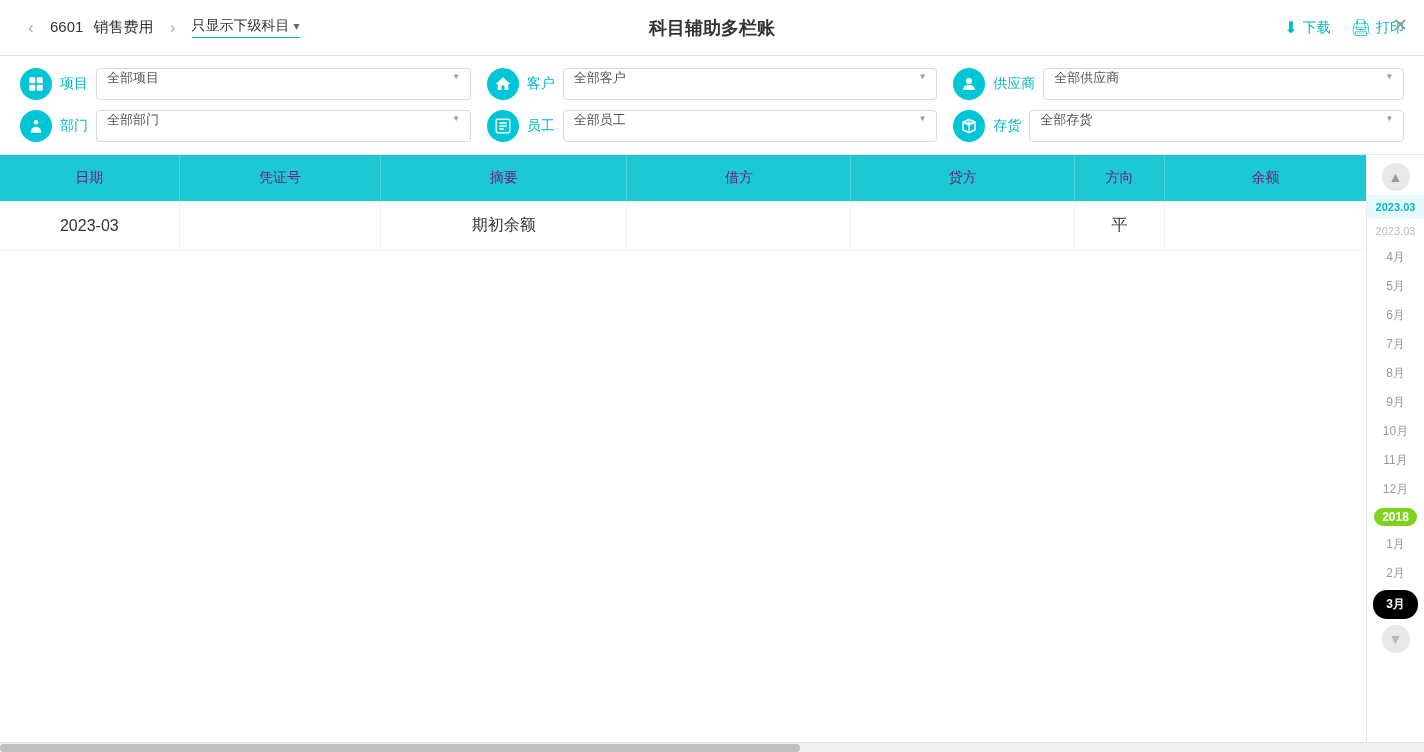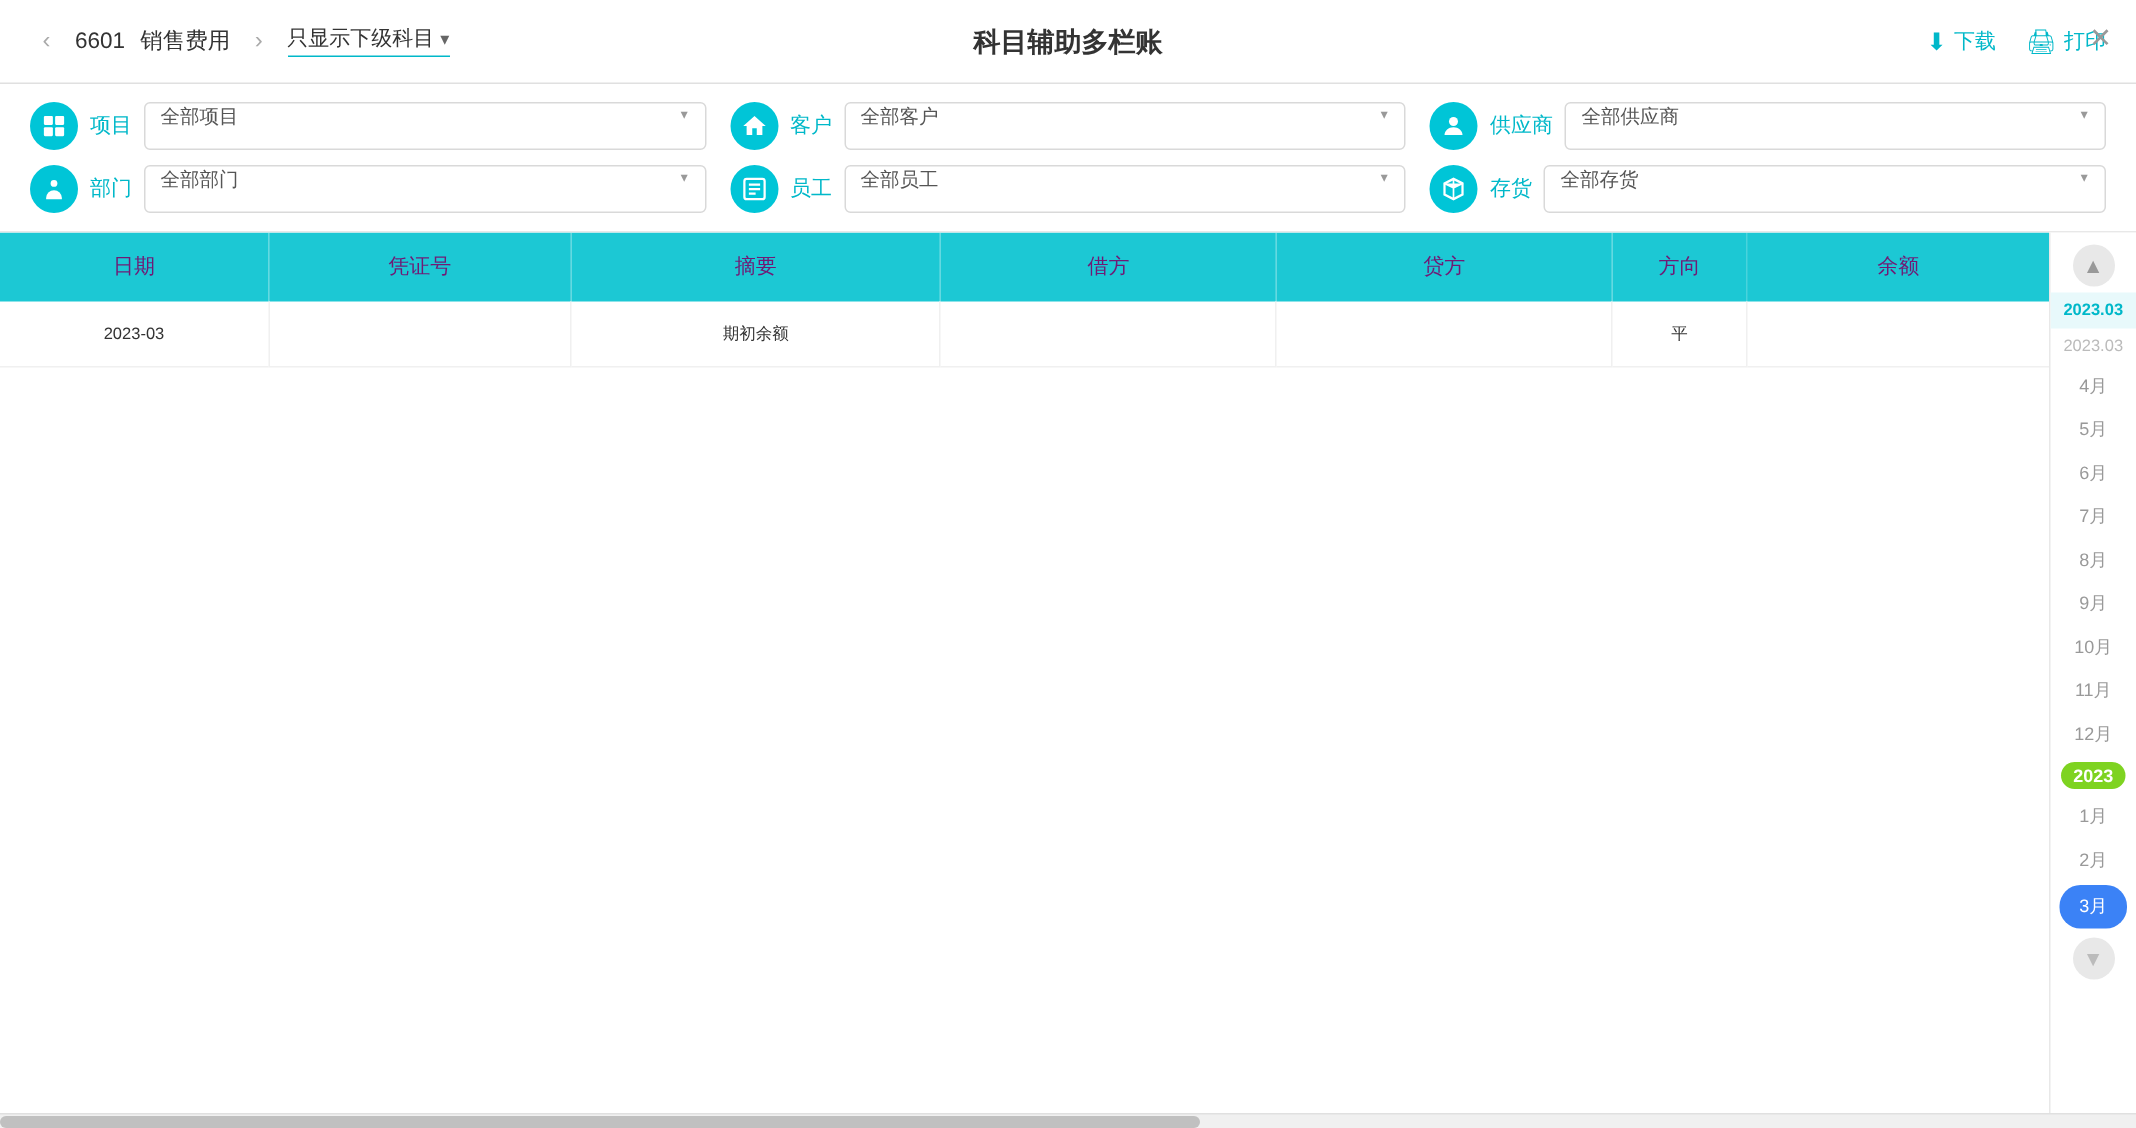"2023-03" tbody td { font-size: 11px -> 16px }
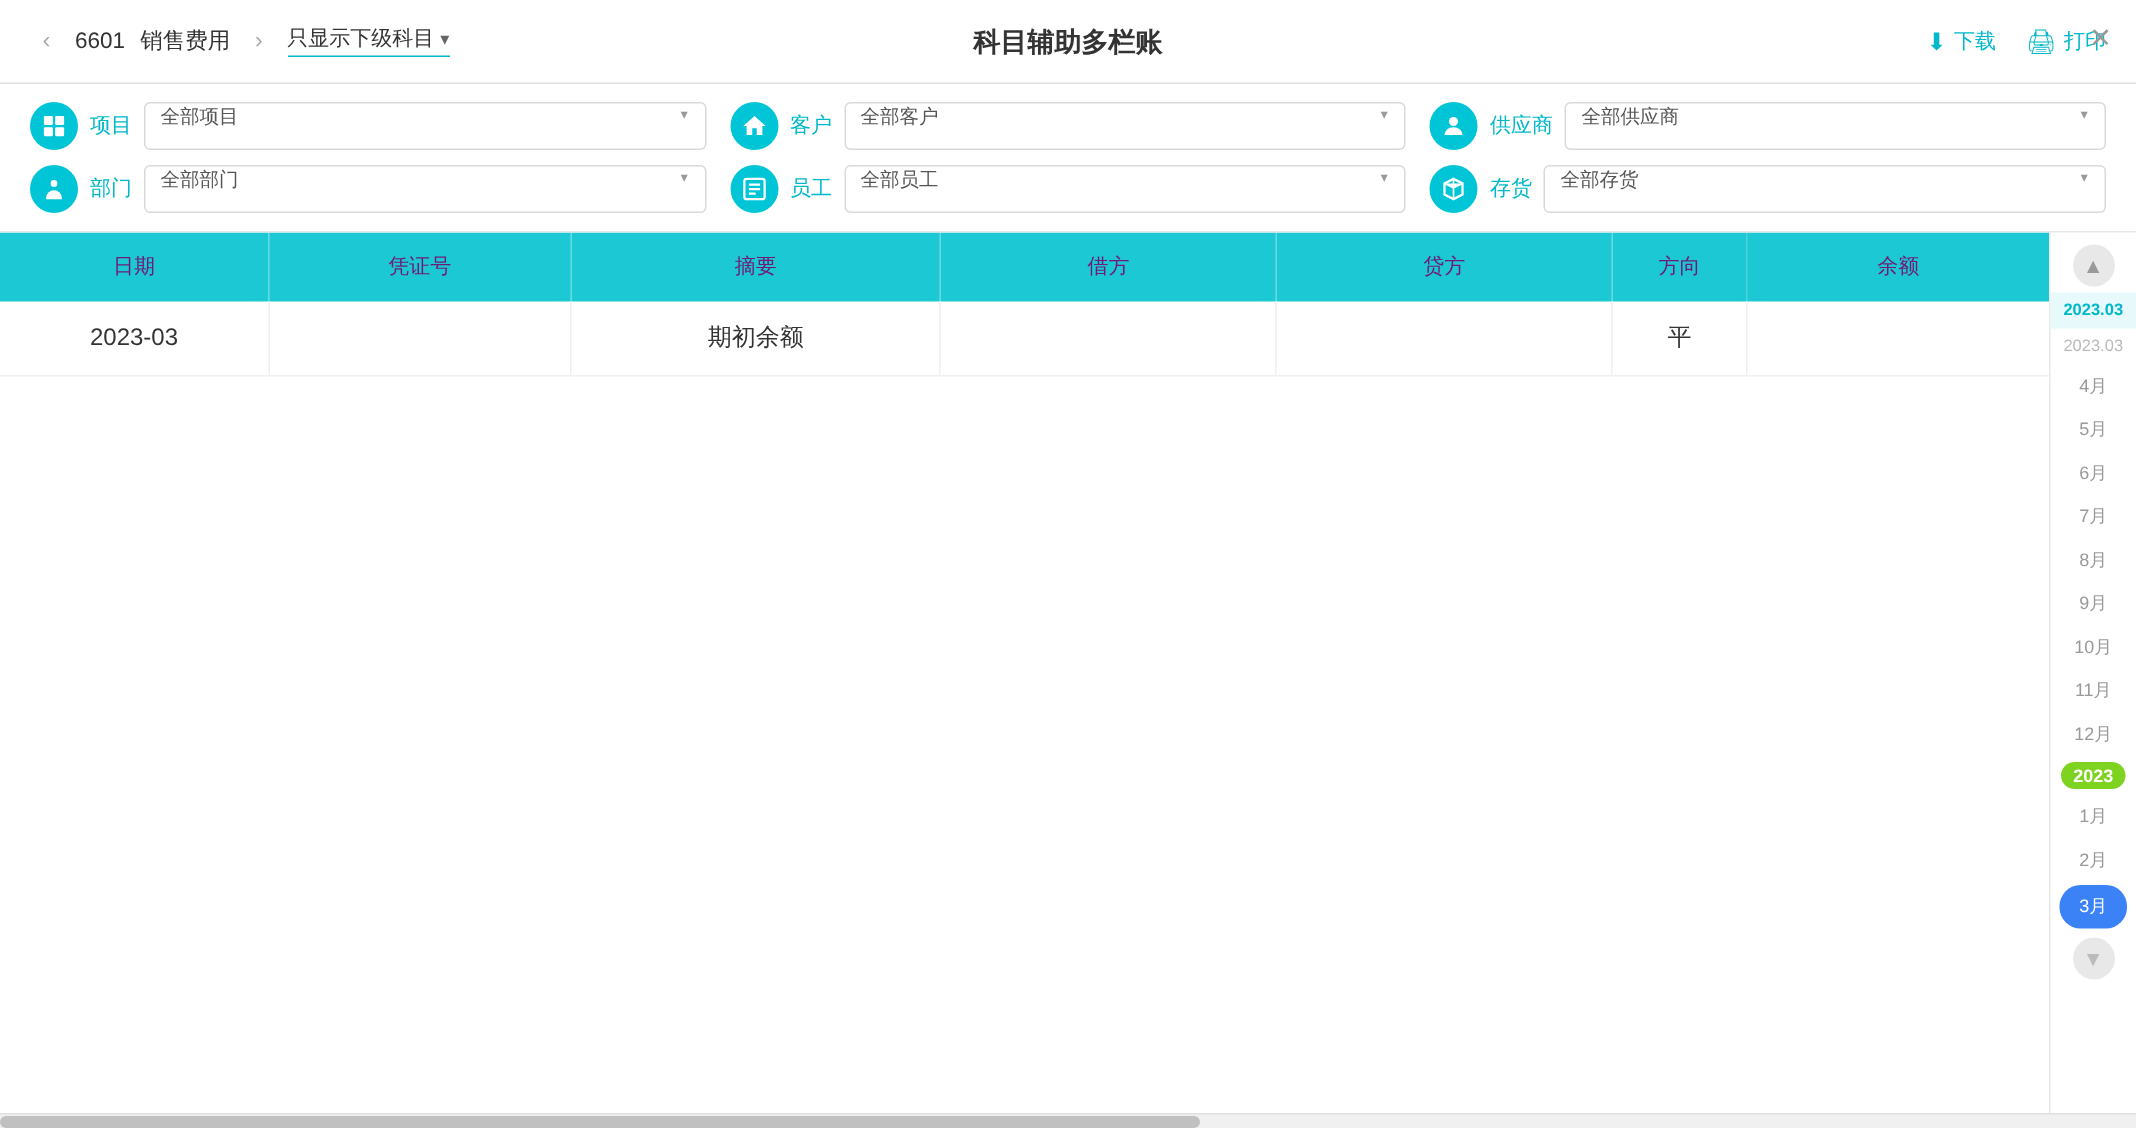"2023" div.year-badge { text: 2023 -> 2018 }
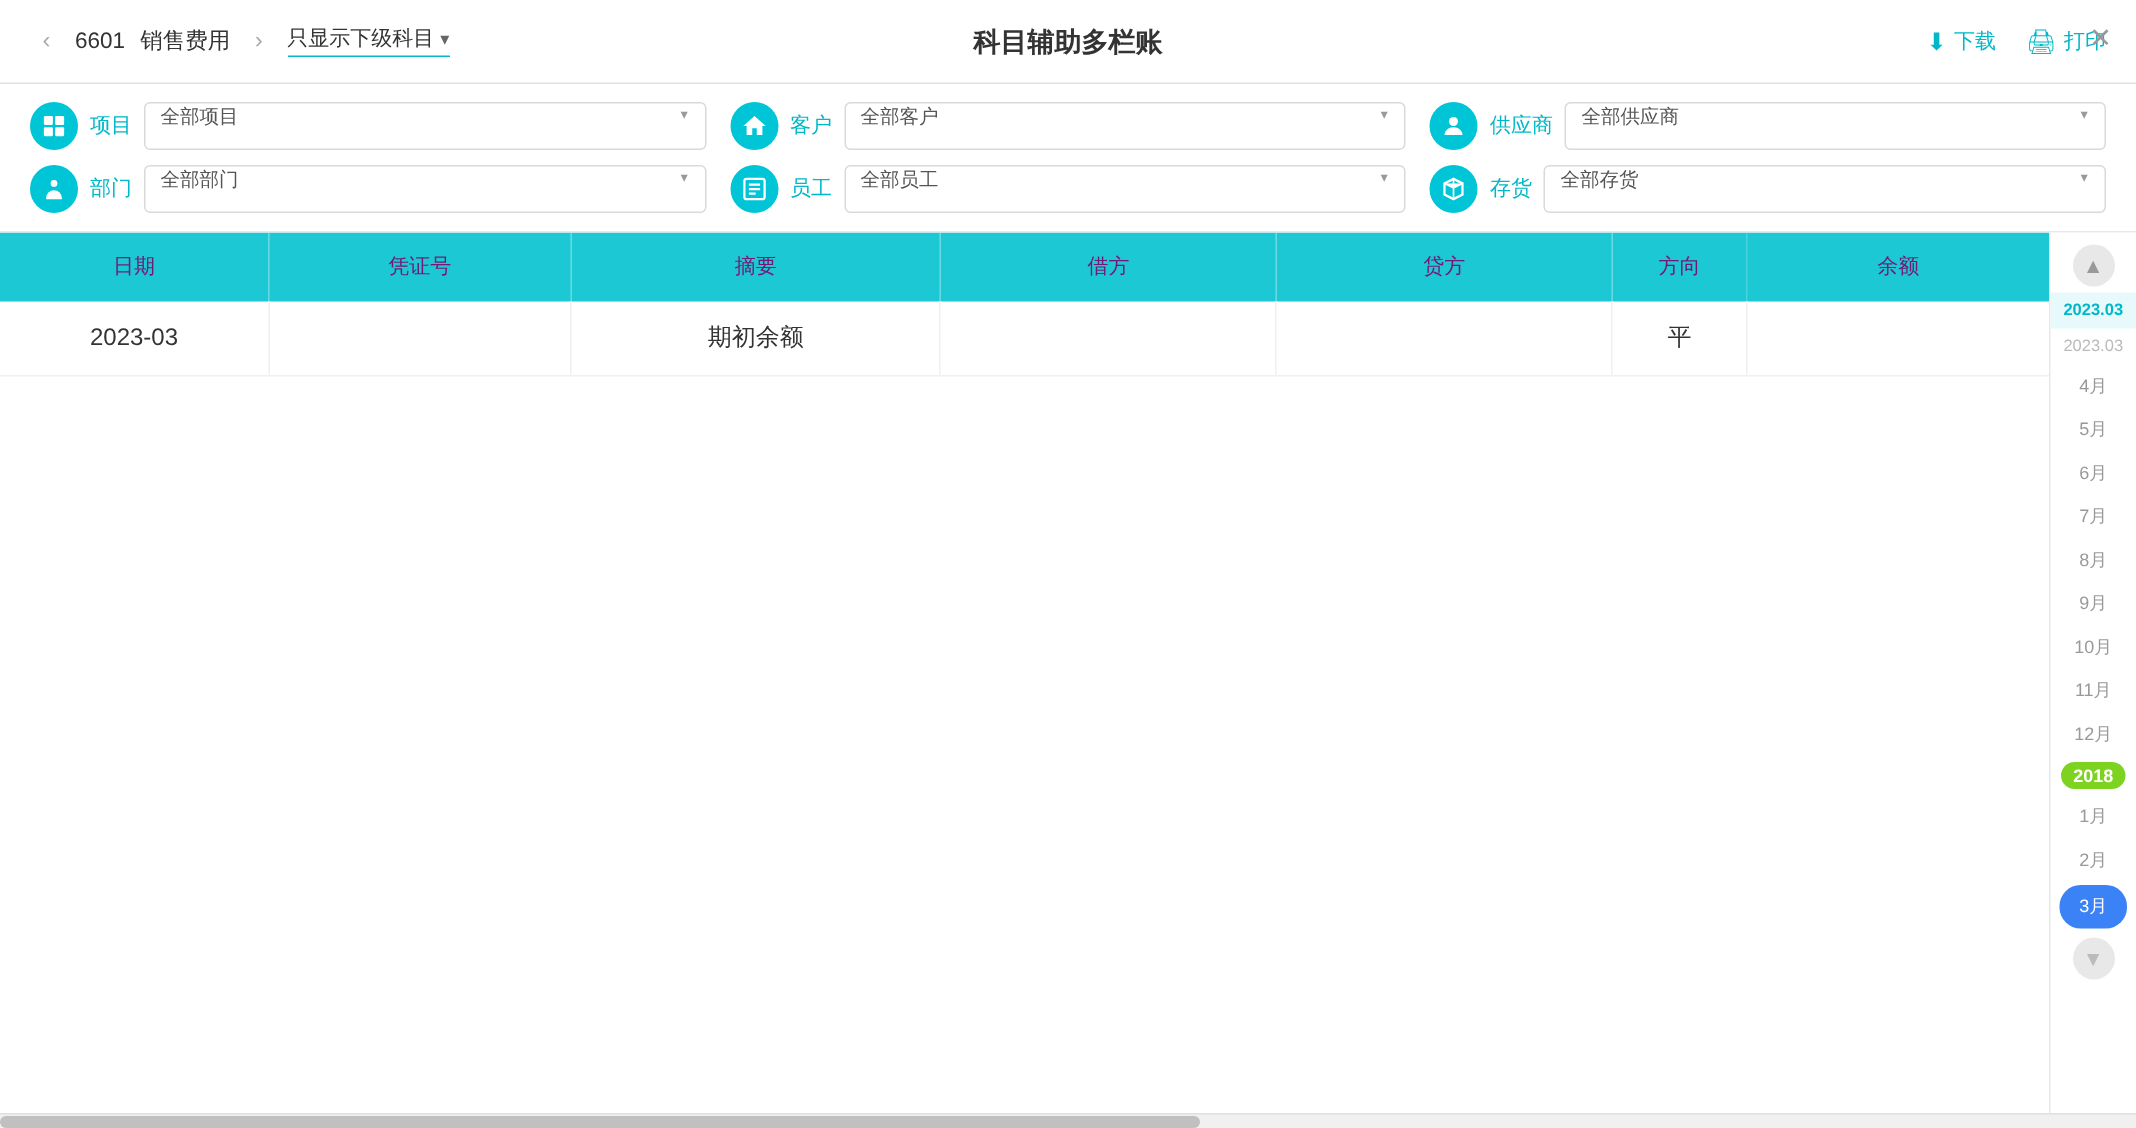"3月" .timeline-item.selected-month { background: #3b82f6 -> #000000; font-weight: 400 -> 700 }
